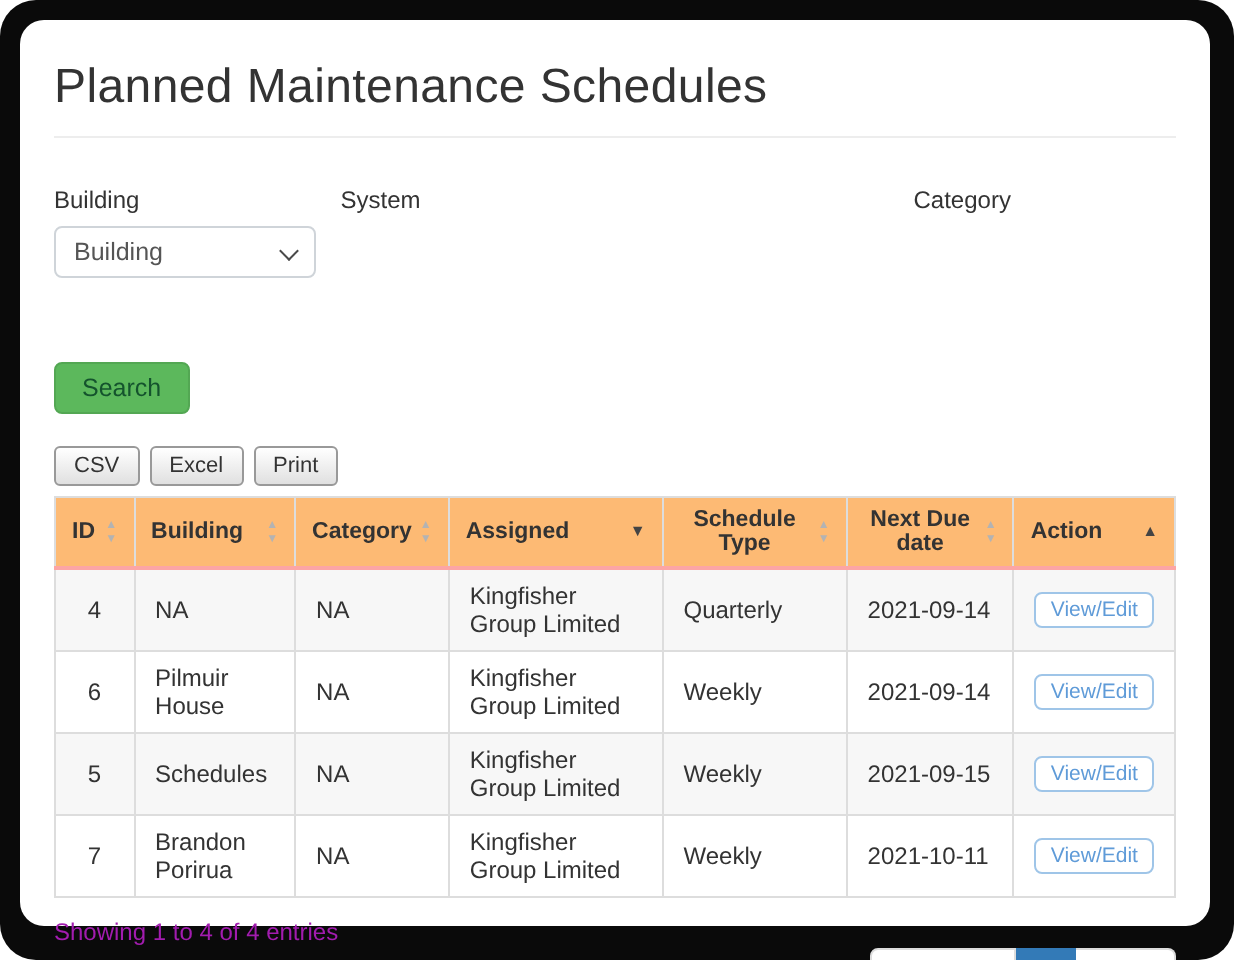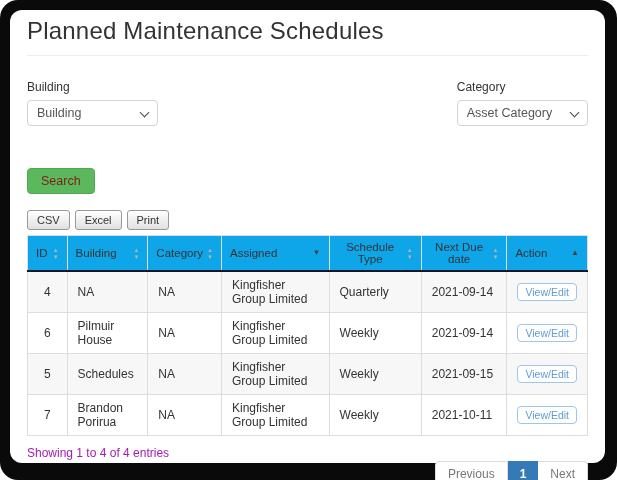"Planned Maintenance Schedules" .card { padding: 7px 17px 10px 17px -> 20px 17px 10px 17px }
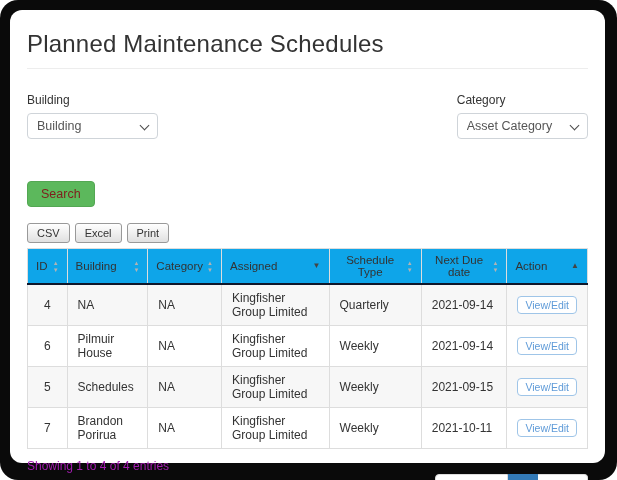"System" div.filter-label { html: none -> <div>System</div> }
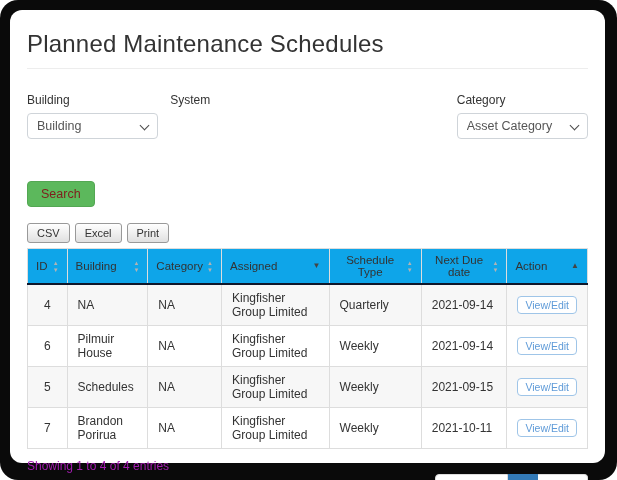"Asset Category" div.select-wrap { html: <div> <select> <option>Asset Category</option> </select> <span></span> </div> -> none }
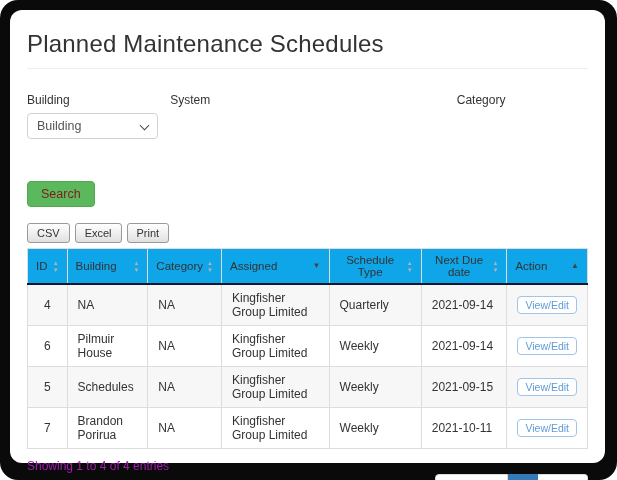"Search" .btn-green { color: #7f1d1d -> #14532d }
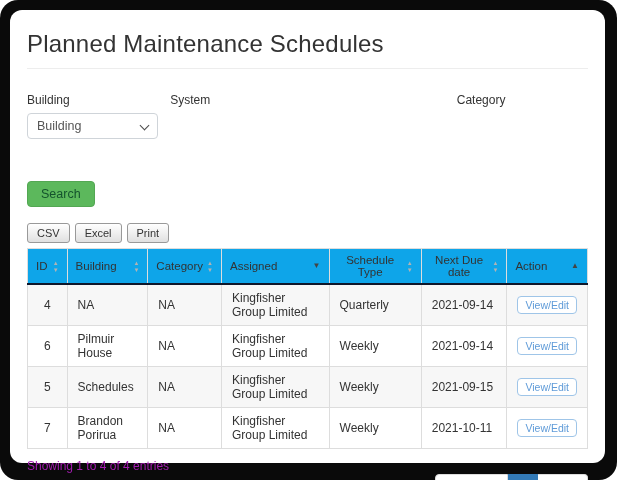"ID" table.schedules th { background: #0ea5e9 -> #fdba74; border-bottom: 2px solid #0f172a -> 2px solid #fca5a5; font-weight: normal -> bold }
